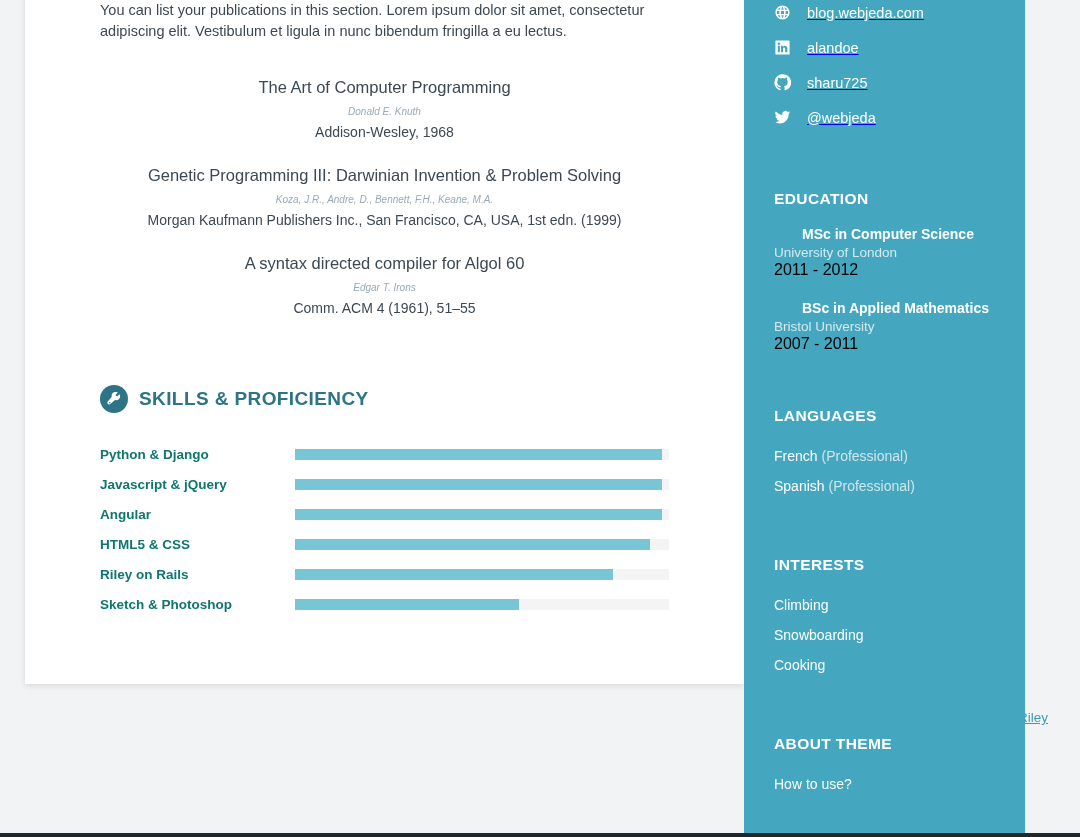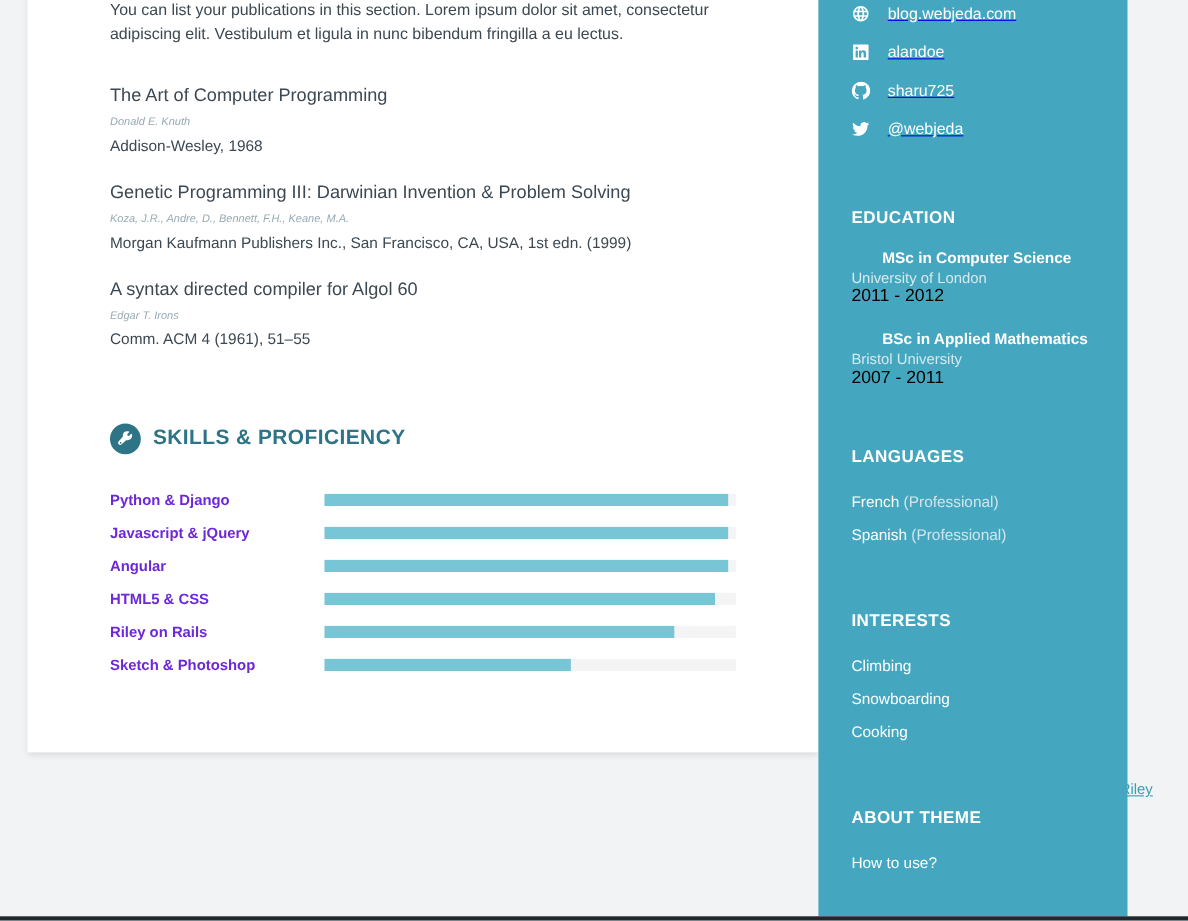"The Art of Computer Programming" .pub-list { text-align: none -> center }
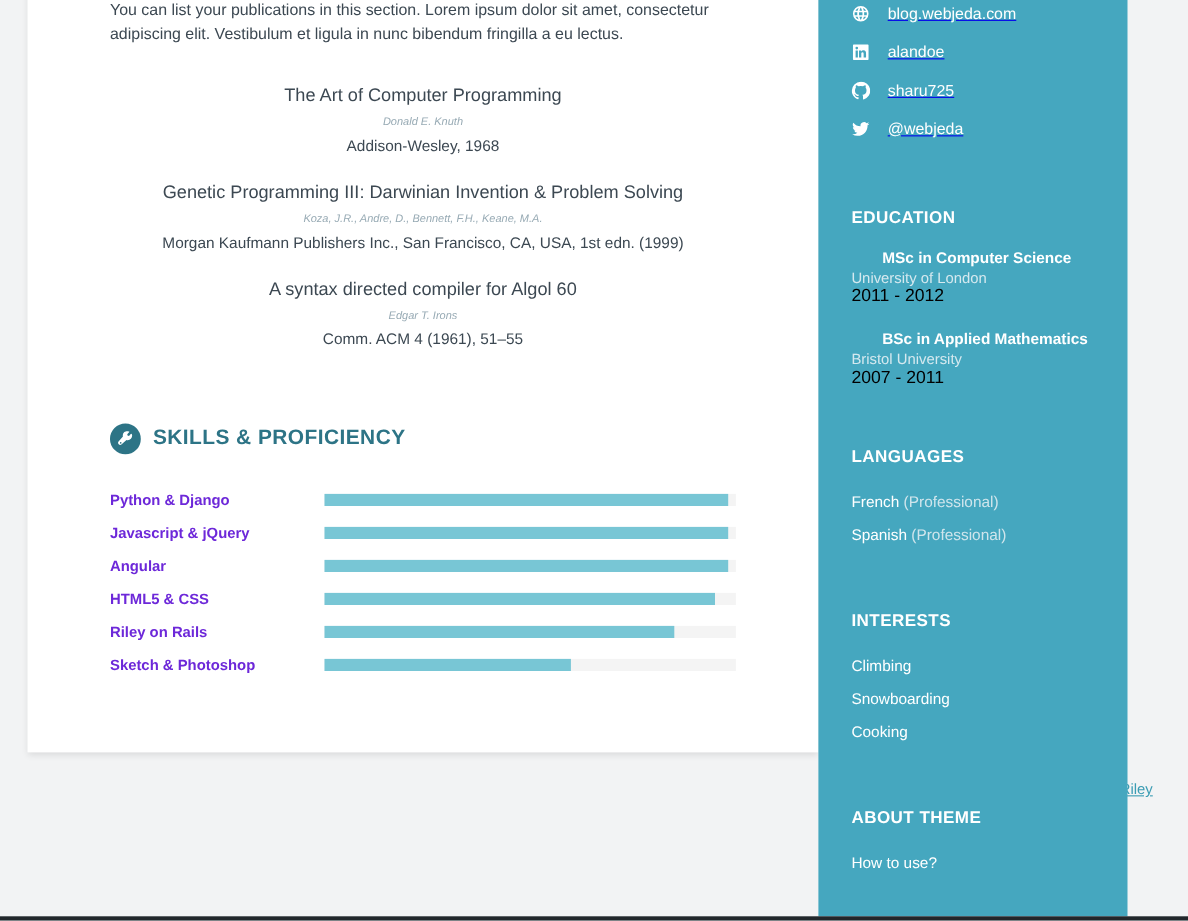"Python & Django" .skill-name { color: #6d28d9 -> #0f766e }
